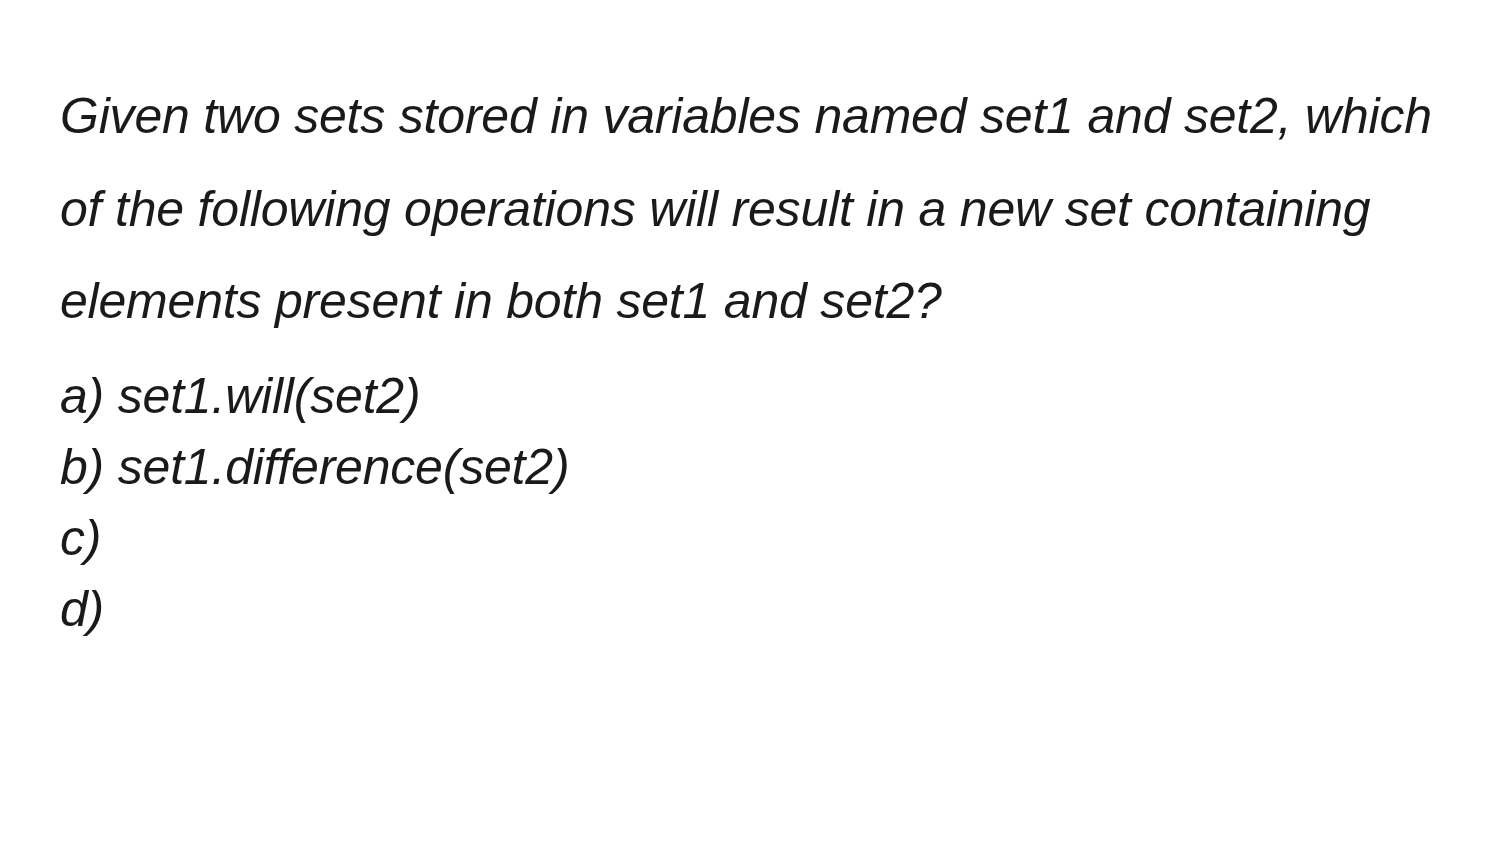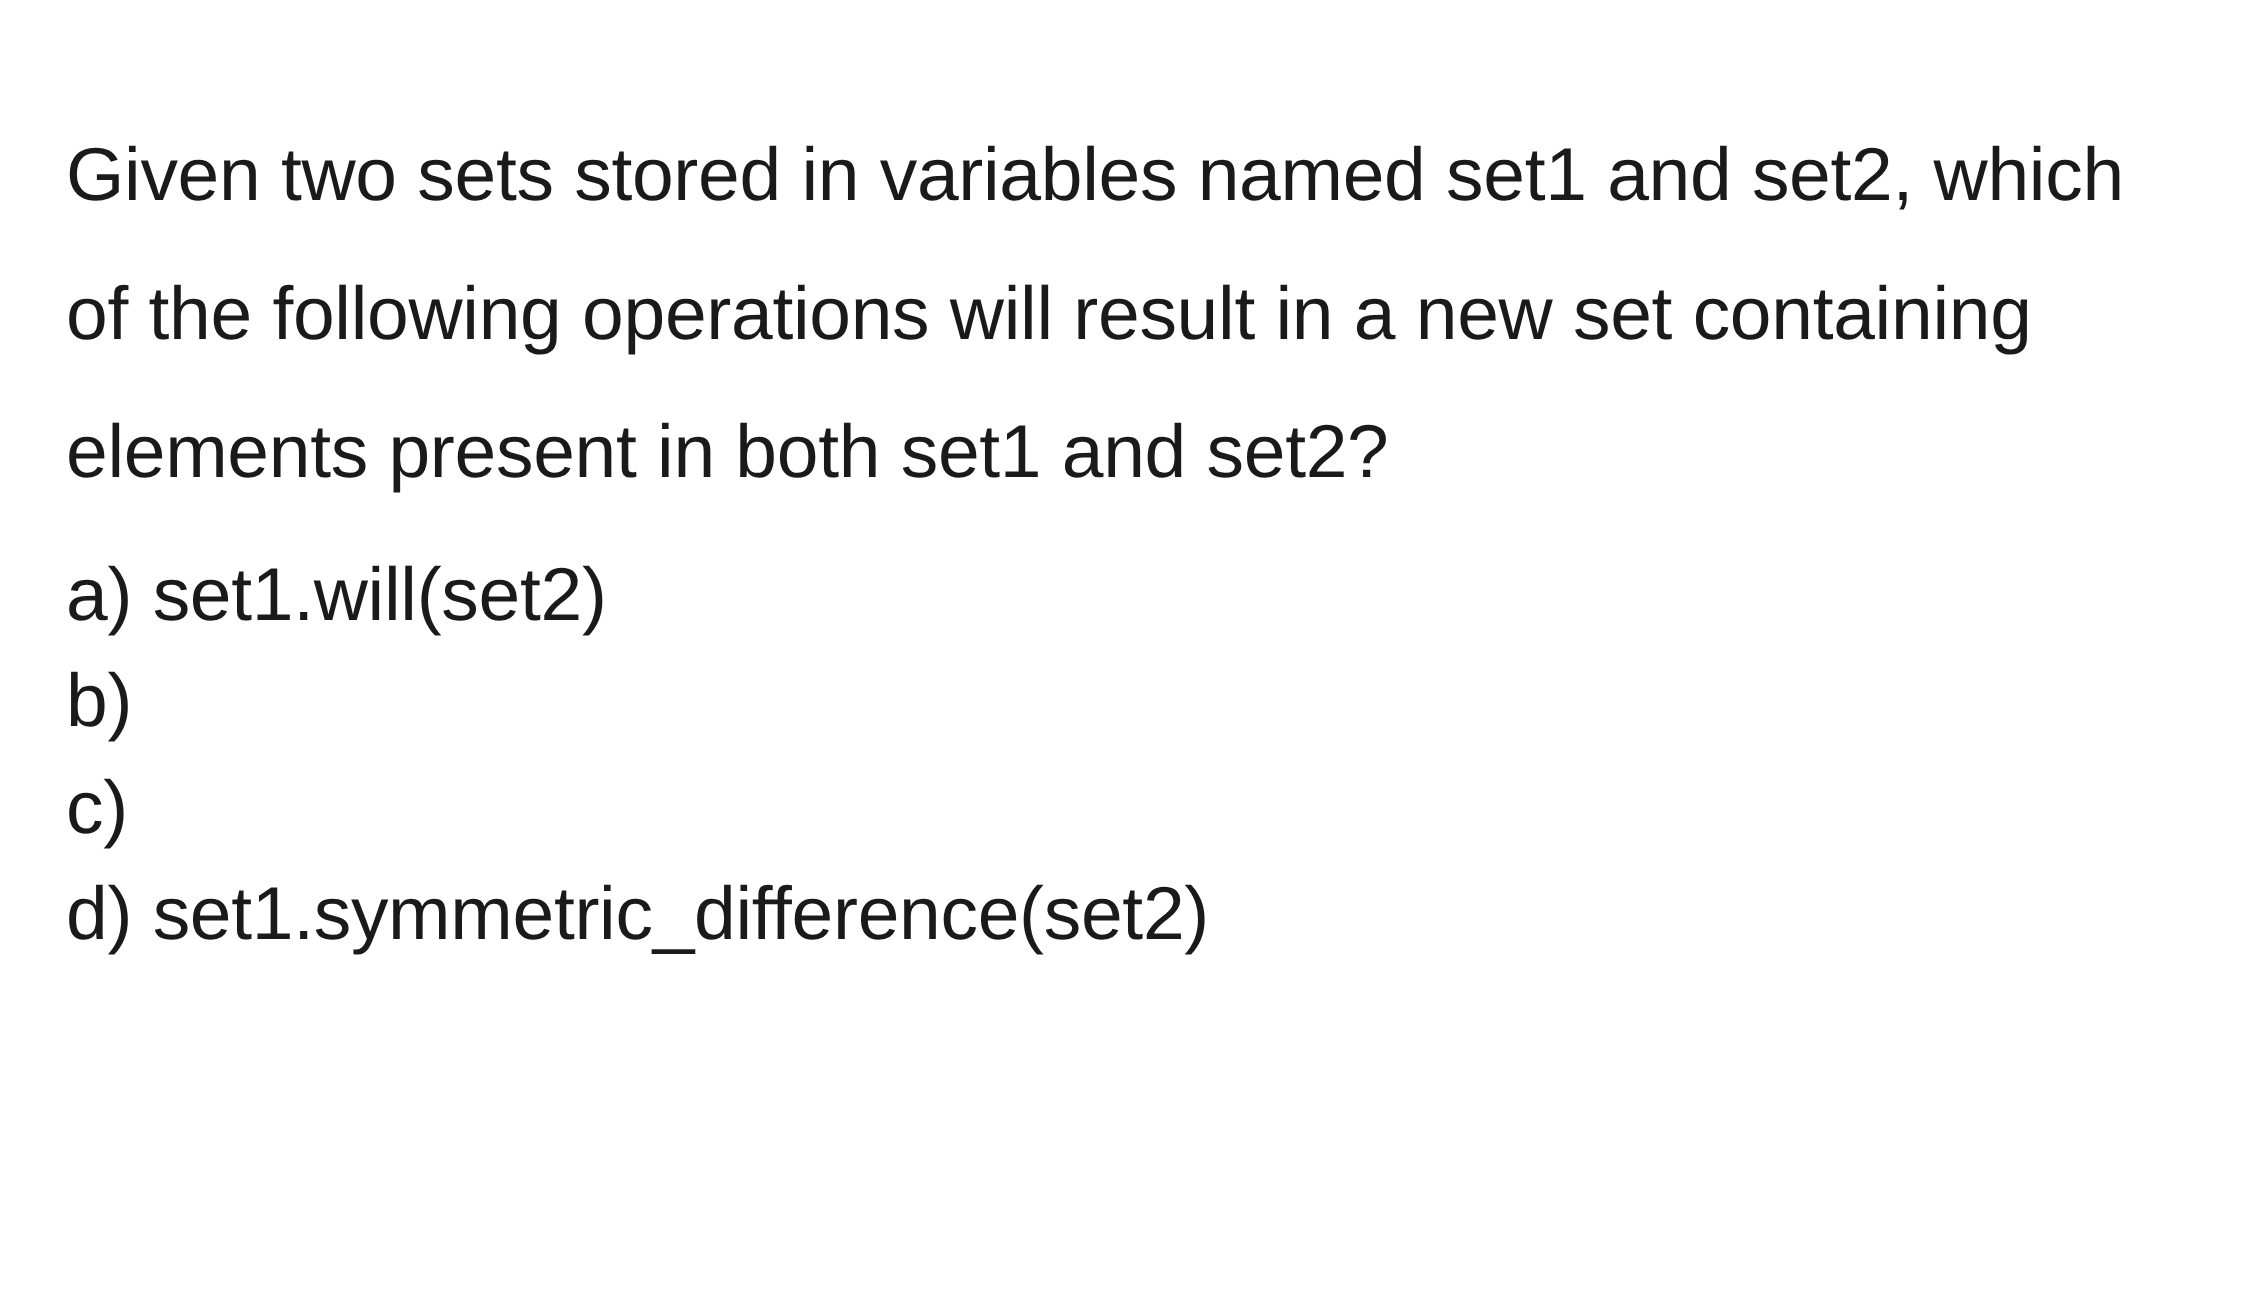"Given two sets stored in" .page { font-style: none -> italic; padding: 70px 60px 40px 44px -> 70px 60px 40px 60px }
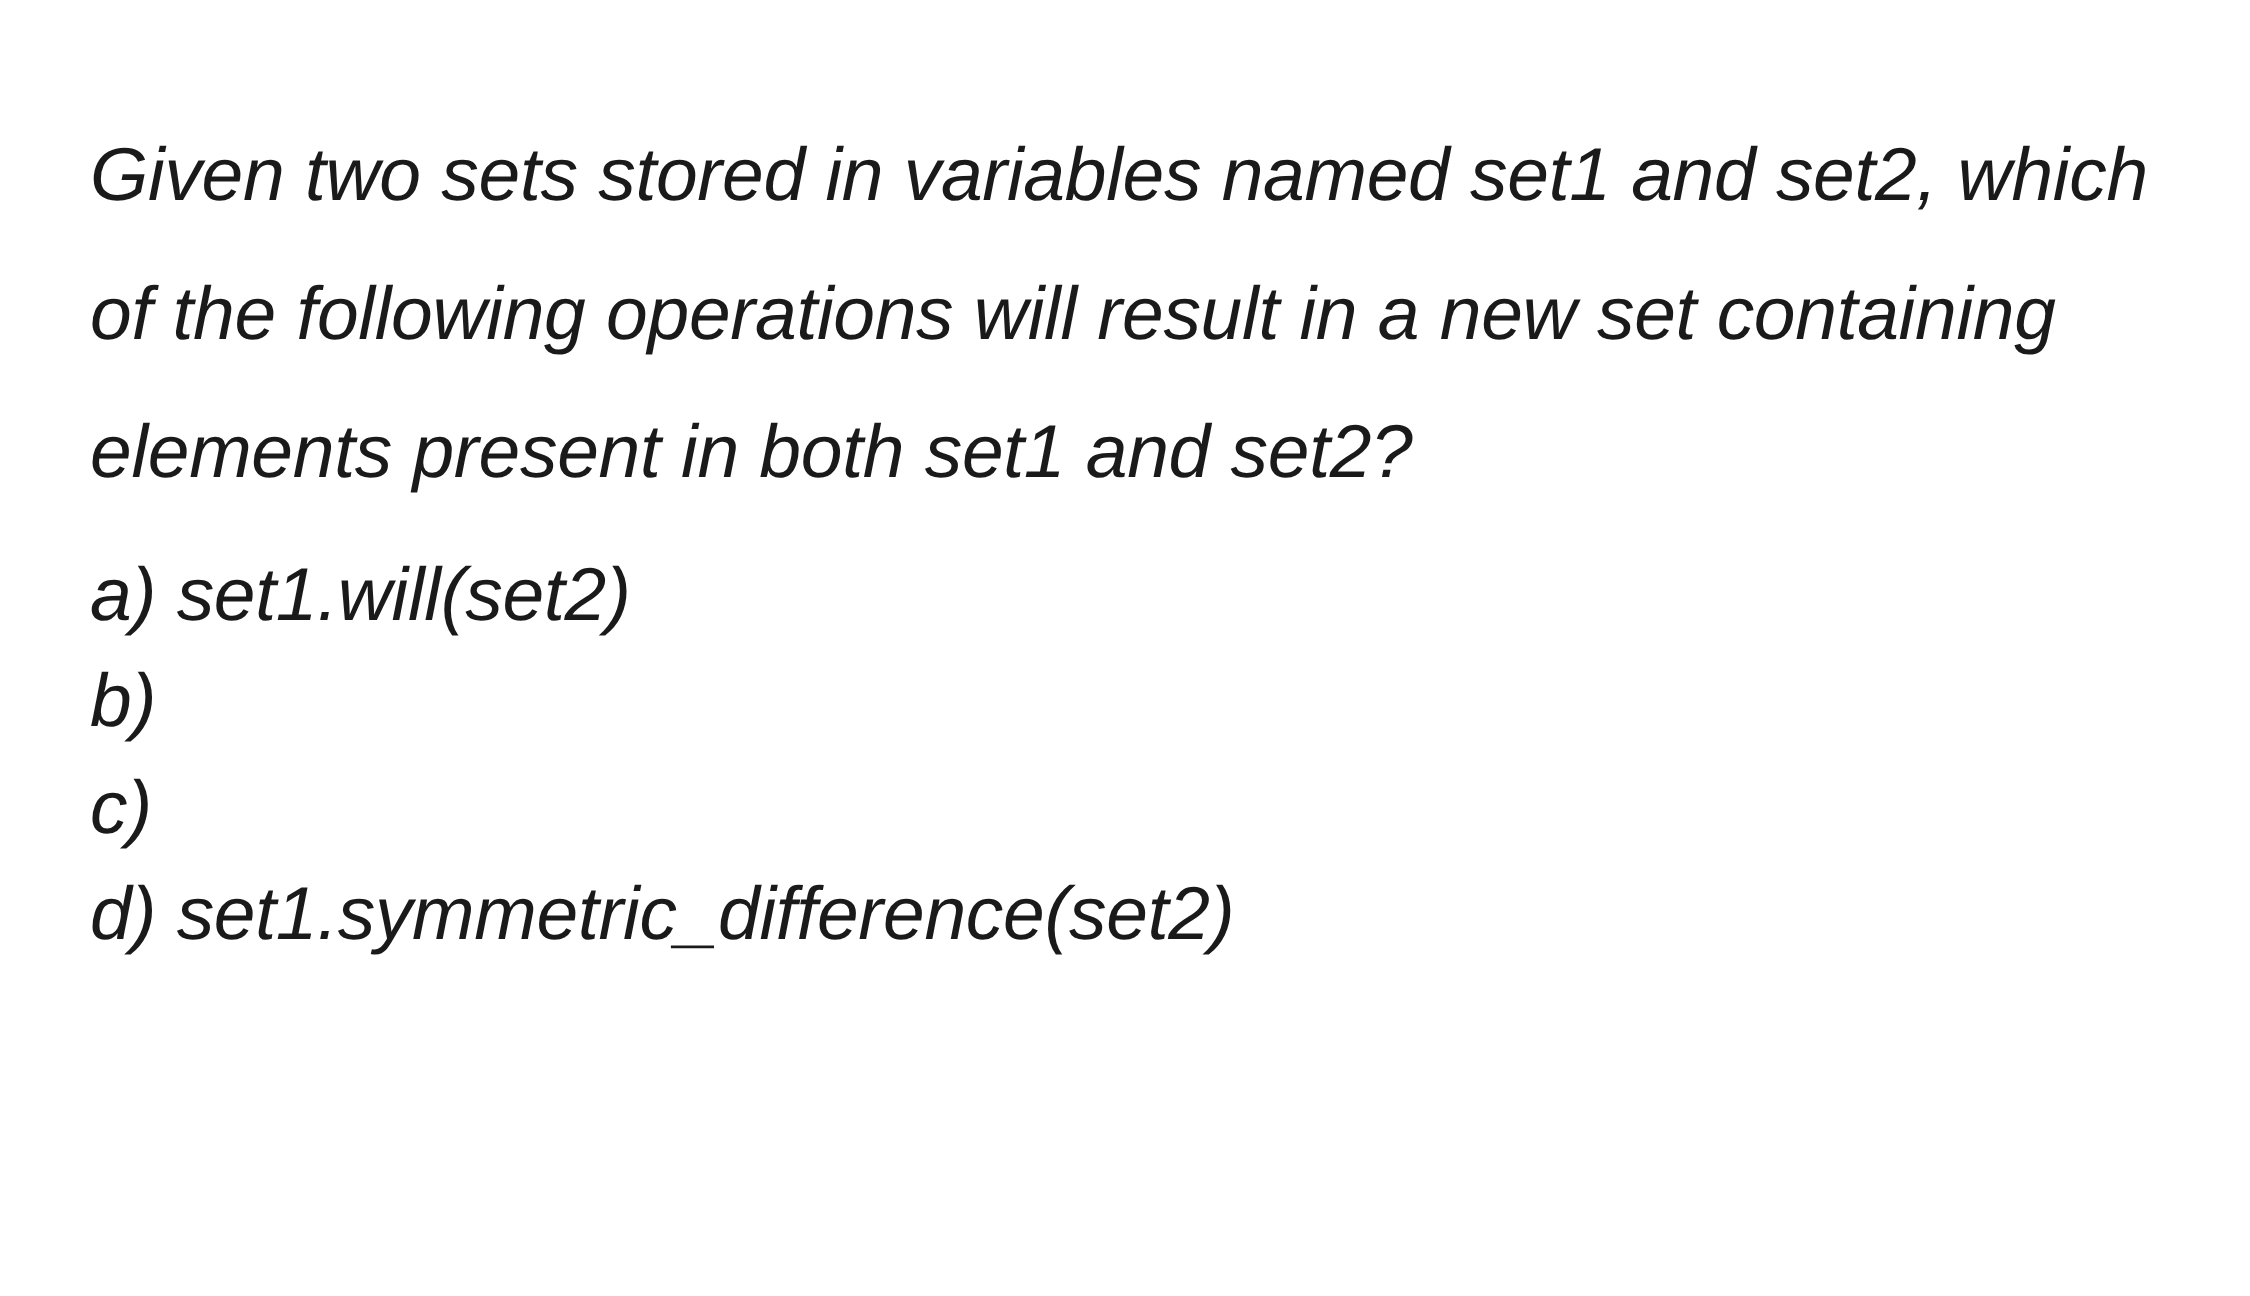"set1.difference(set2)" span.opt-text { html: none -> <span>set1.difference(set2)</span> }
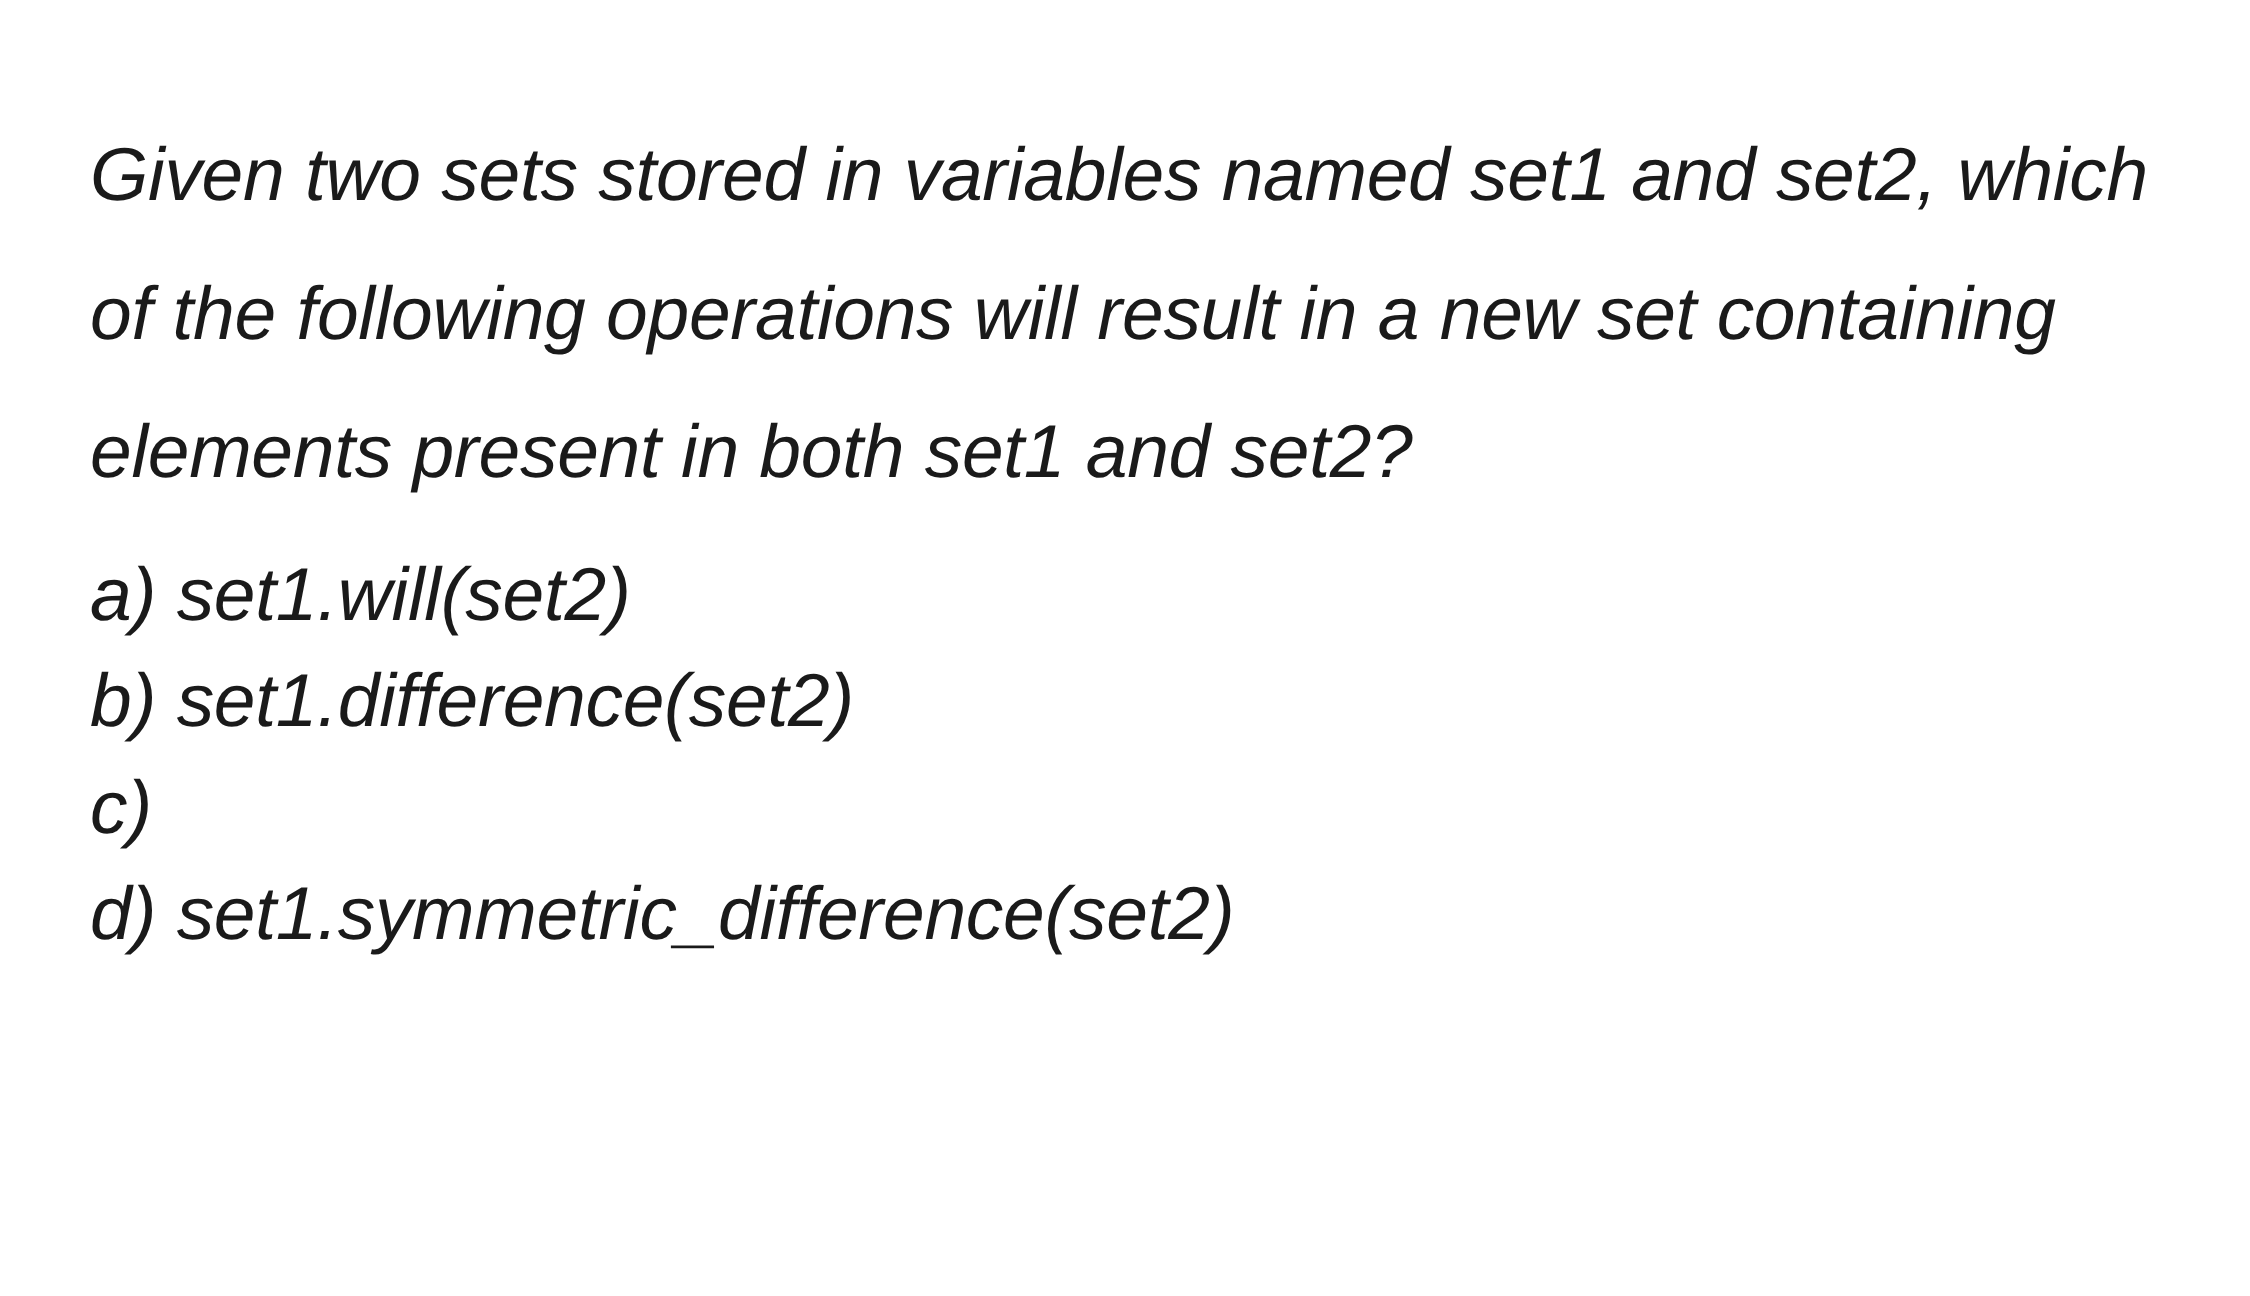"set1.symmetric_difference(set2)" span.opt-text { html: <span>set1.symmetric_difference(set2)</span> -> none }
